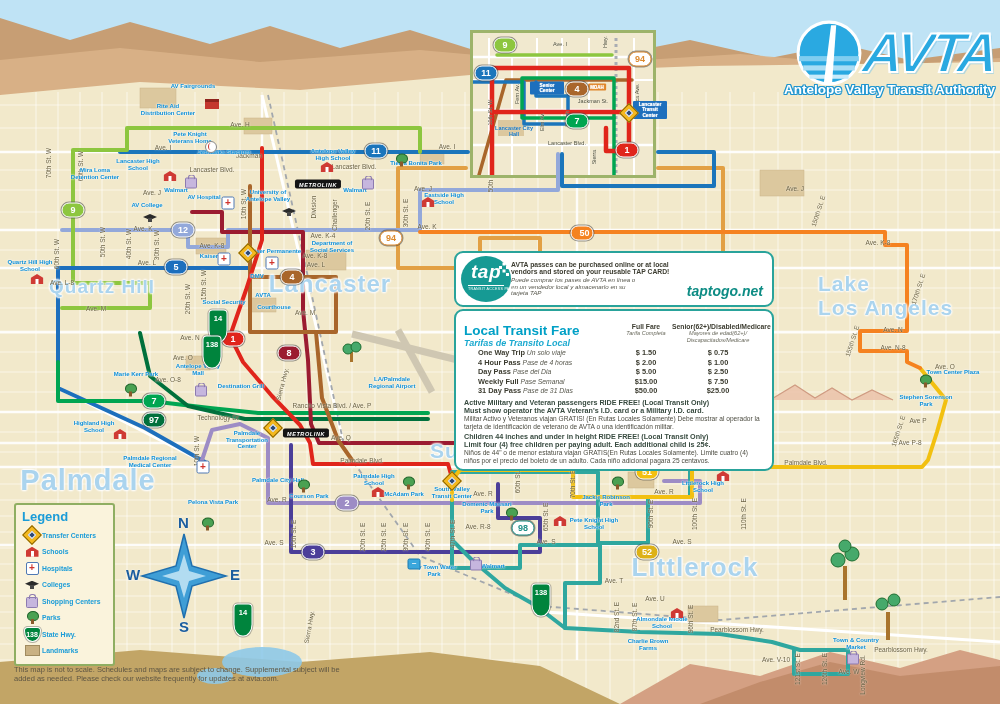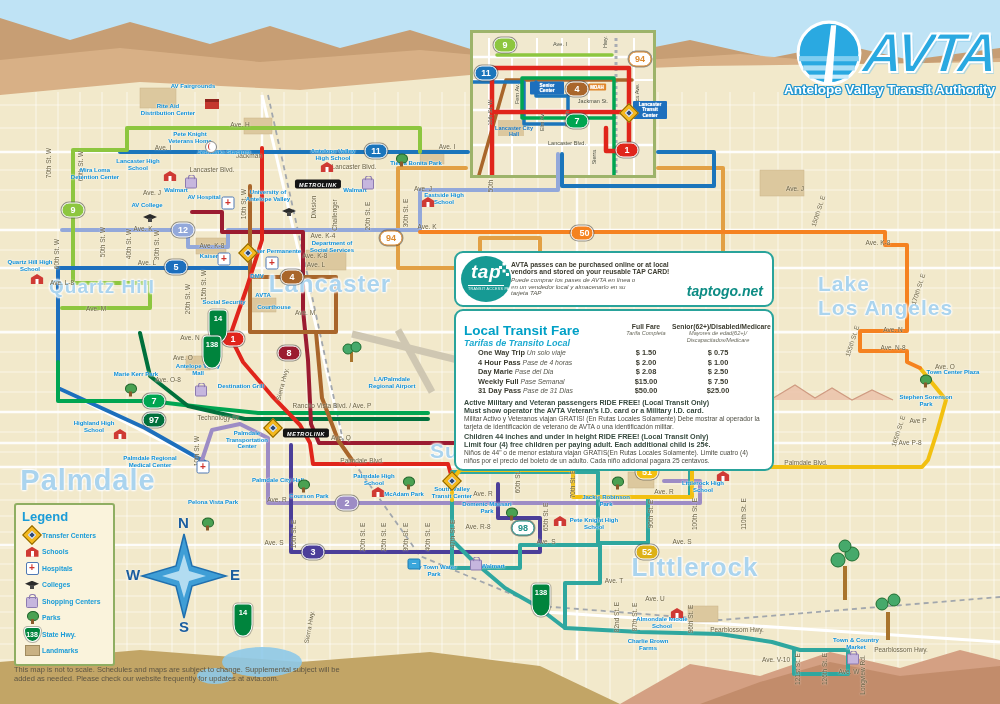"Day Marie" b { text: Marie -> Pass }
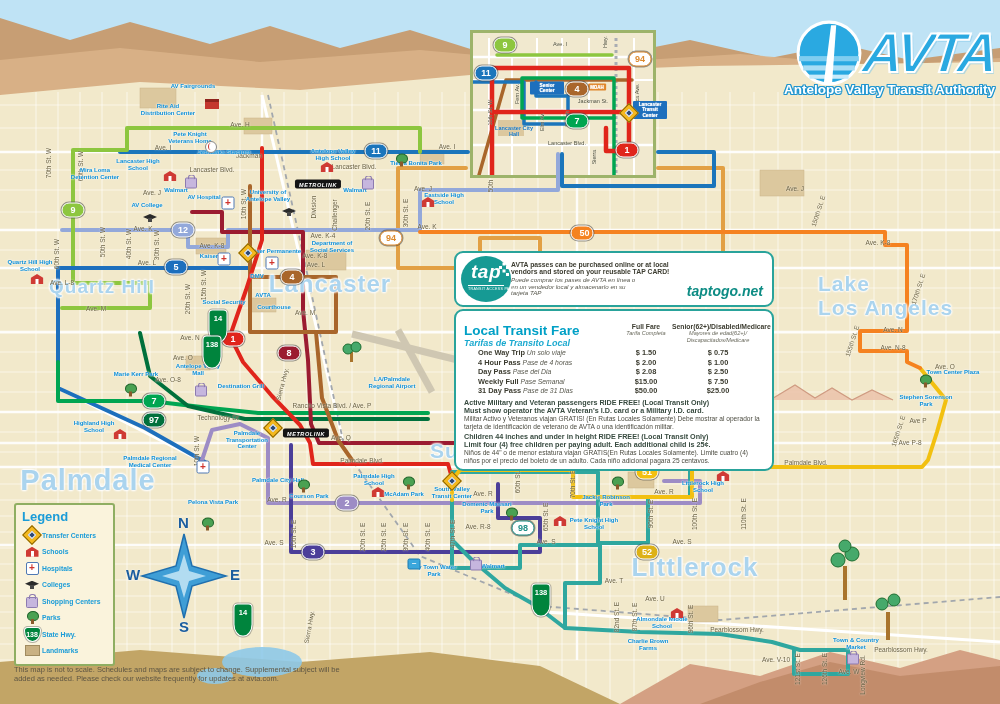"$ 2.08" div.fr-full { text: 2.08 -> 5.00 }
